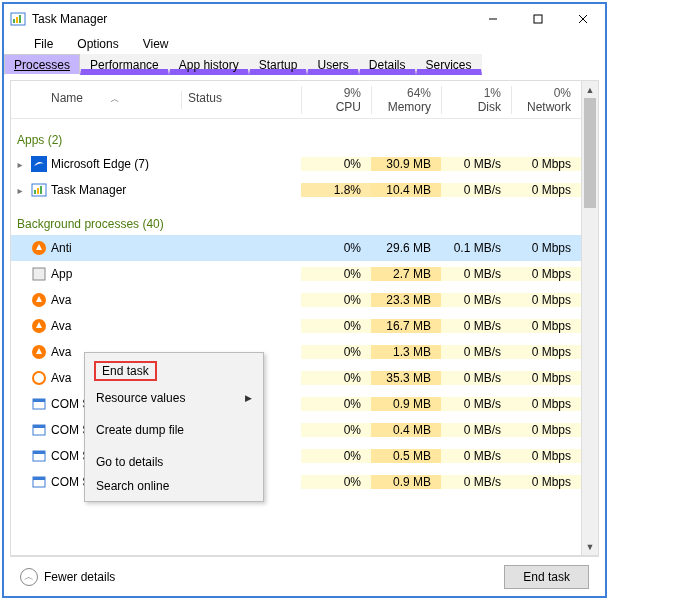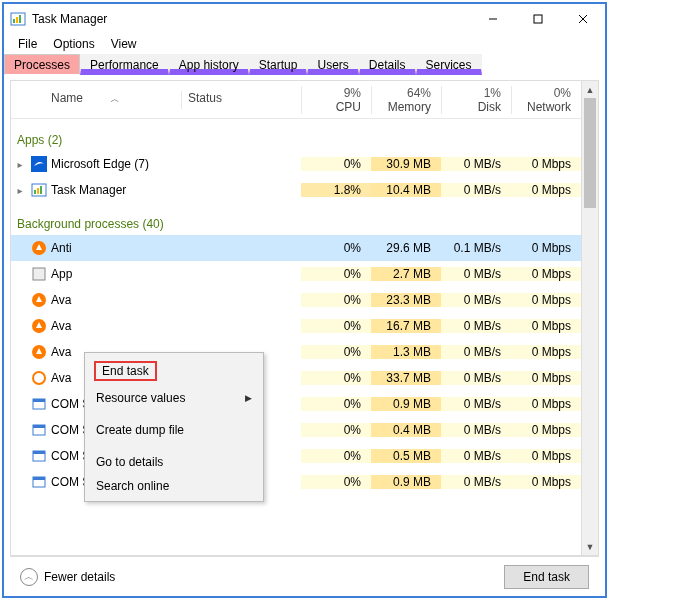"File" .menubar { gap: 0 -> 8px; padding-left: 6px -> 22px }
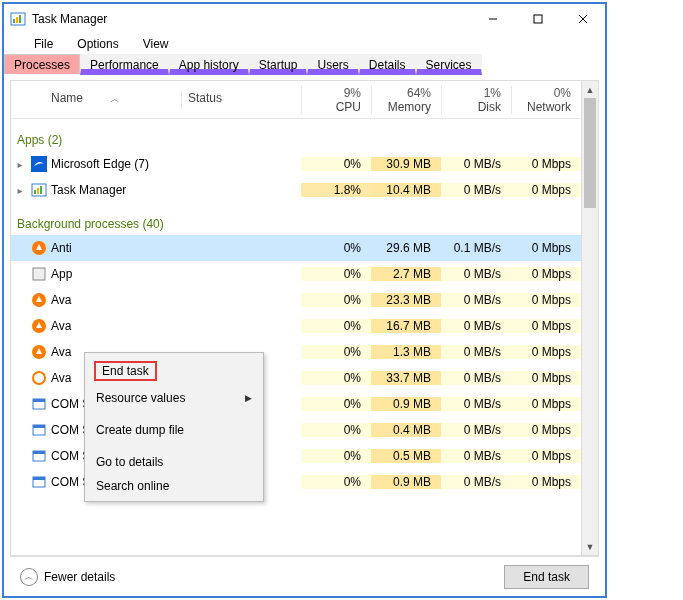"Processes" .tab.active { background: #fca5a5 -> #c4b5fd; text-decoration: none -> underline }
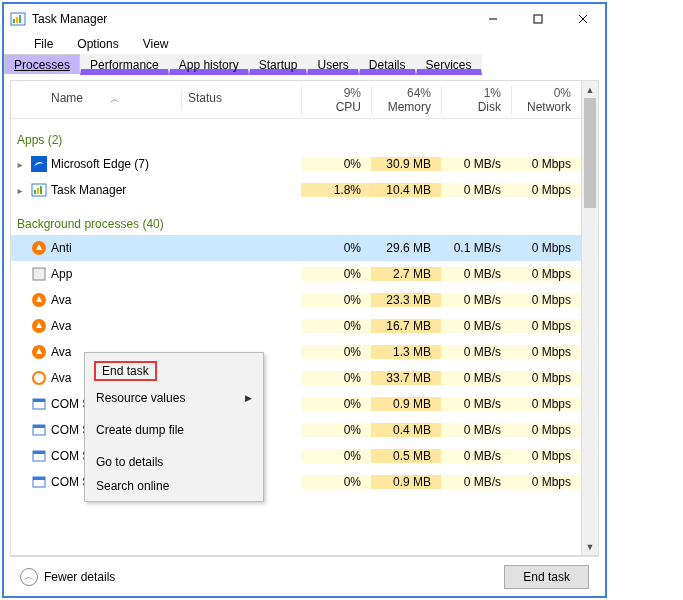"33.7 MB" div.num-col { text: 33.7 -> 35.3 }
